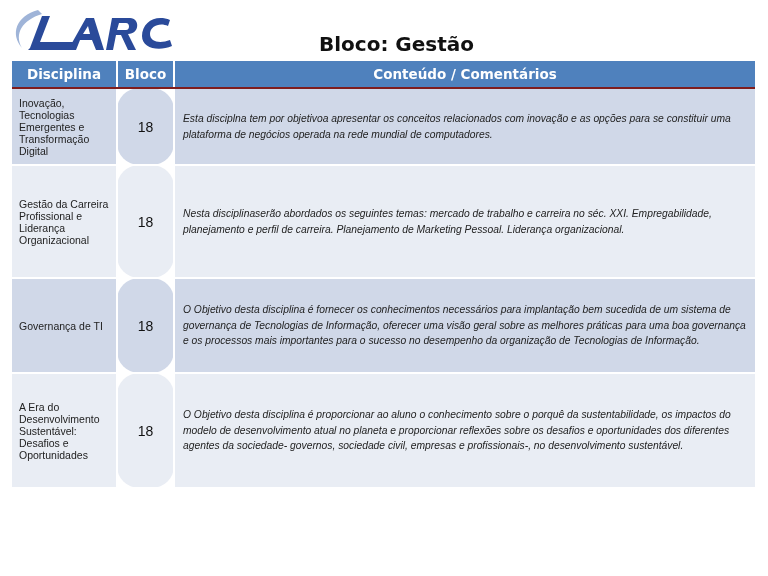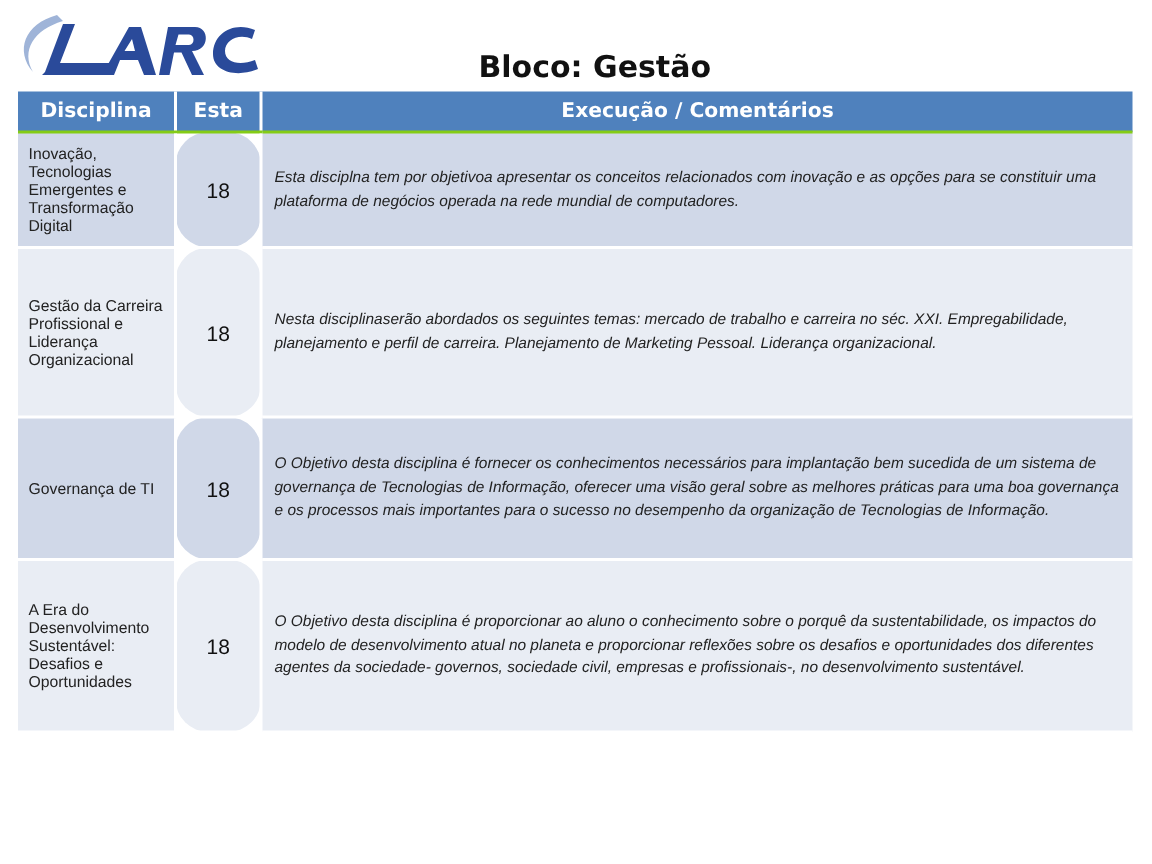"Disciplina" th { border-bottom: 2px solid #84cc16 -> 2px solid #7f1d1d }
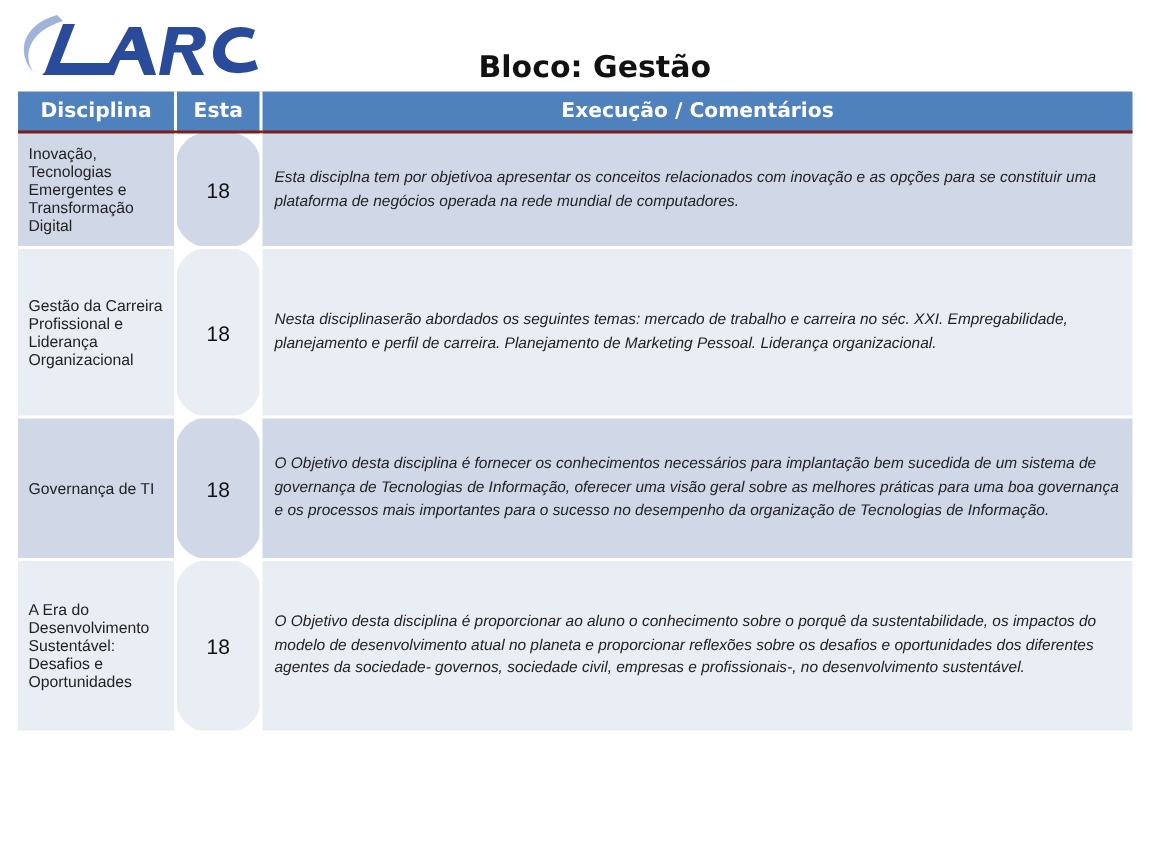"Esta" th { text: Esta -> Bloco }
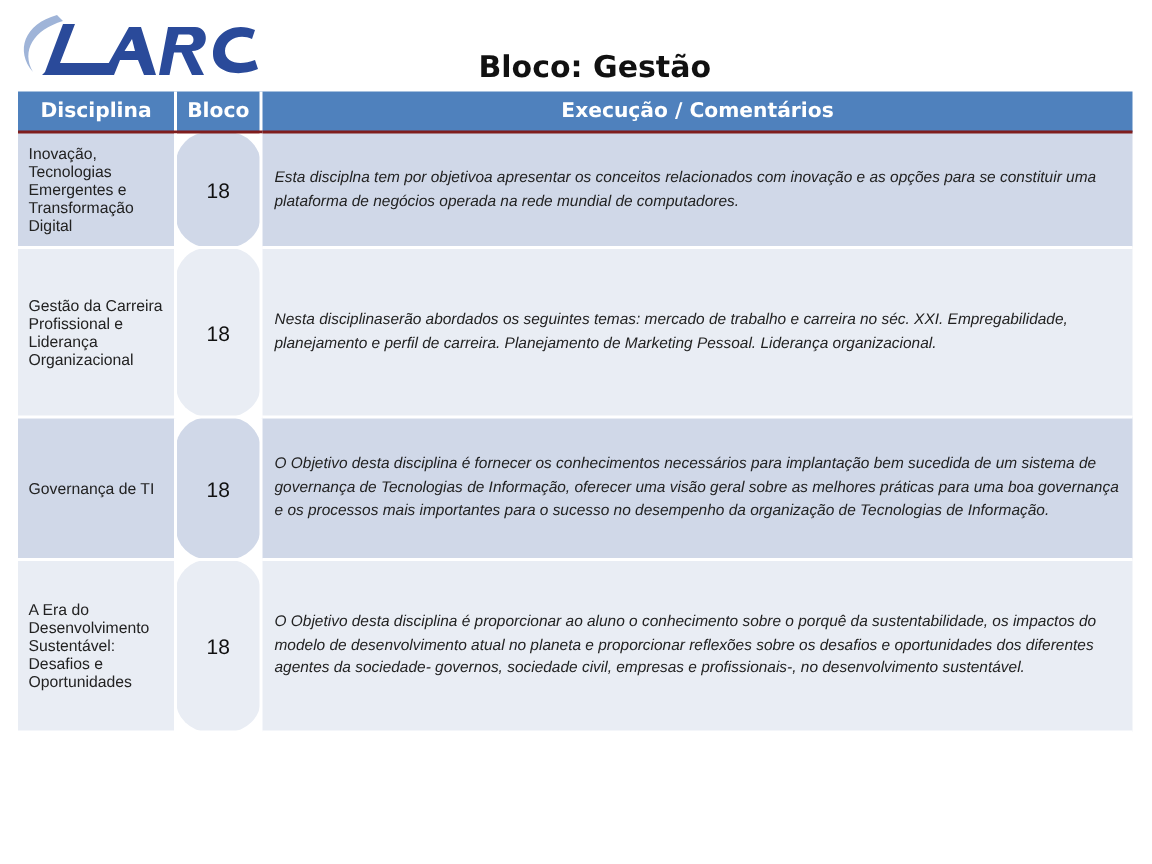"Execução / Comentários" th { text: Execução -> Conteúdo }
